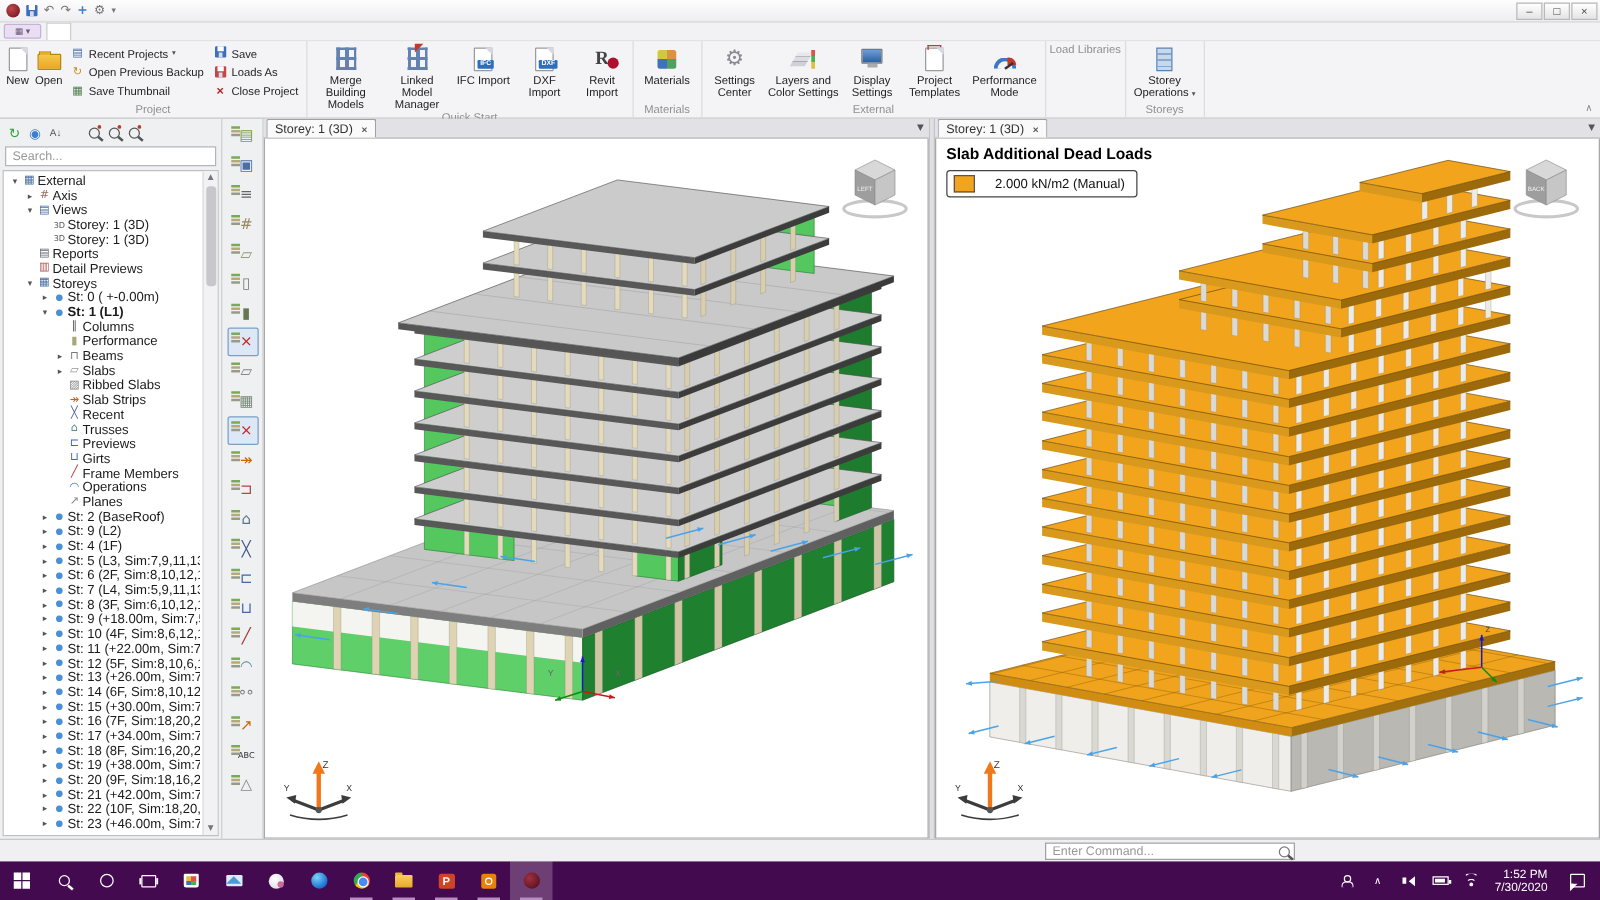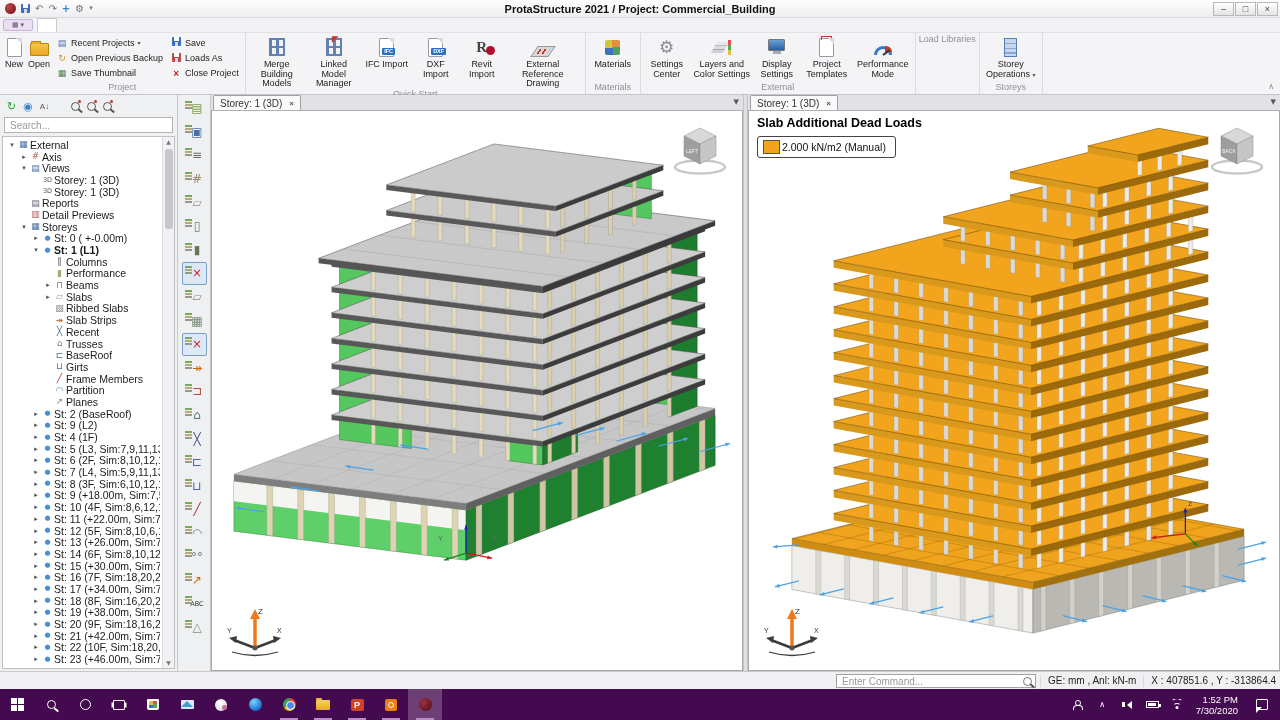"ProtaStructure 2021 / Project:" div.title-text { html: <div>ProtaStructure 2021 / Project: Commercial_Building</div> -> none }
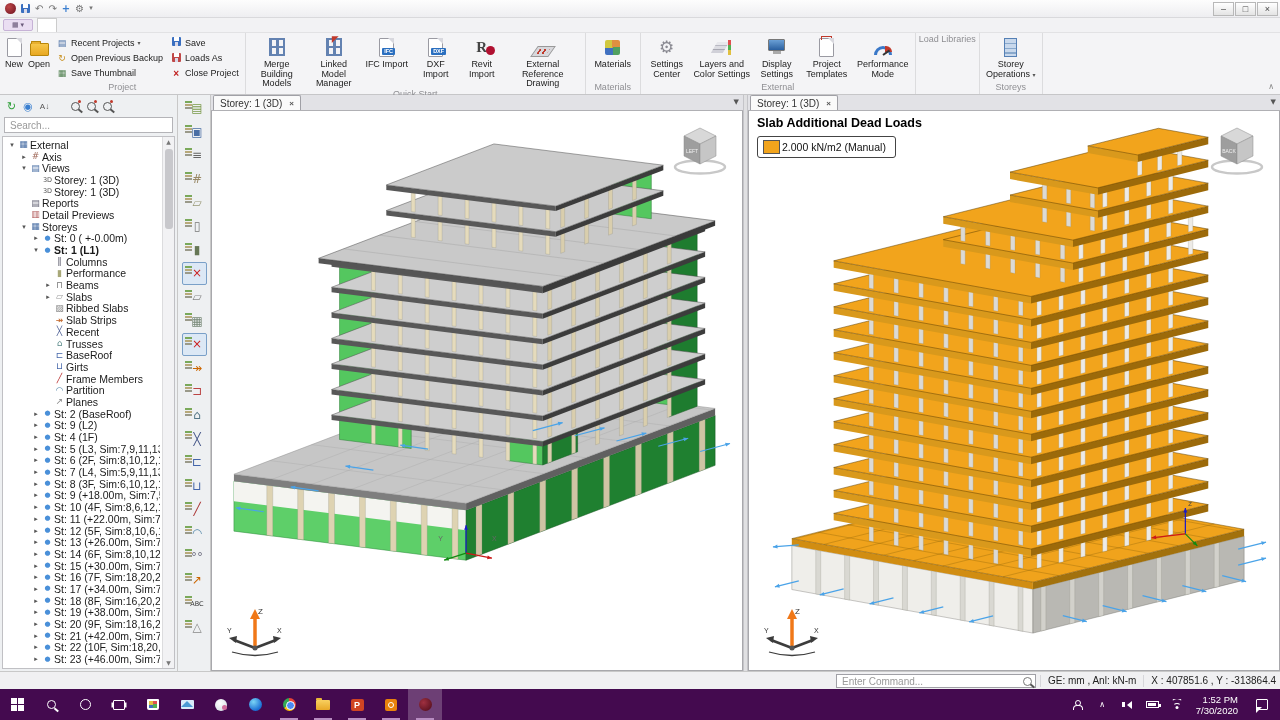"External Reference Drawing" div.bigbtn { html: <div> <div> <span></span> </div> <div>External Reference Drawing</div> </div> -> none }
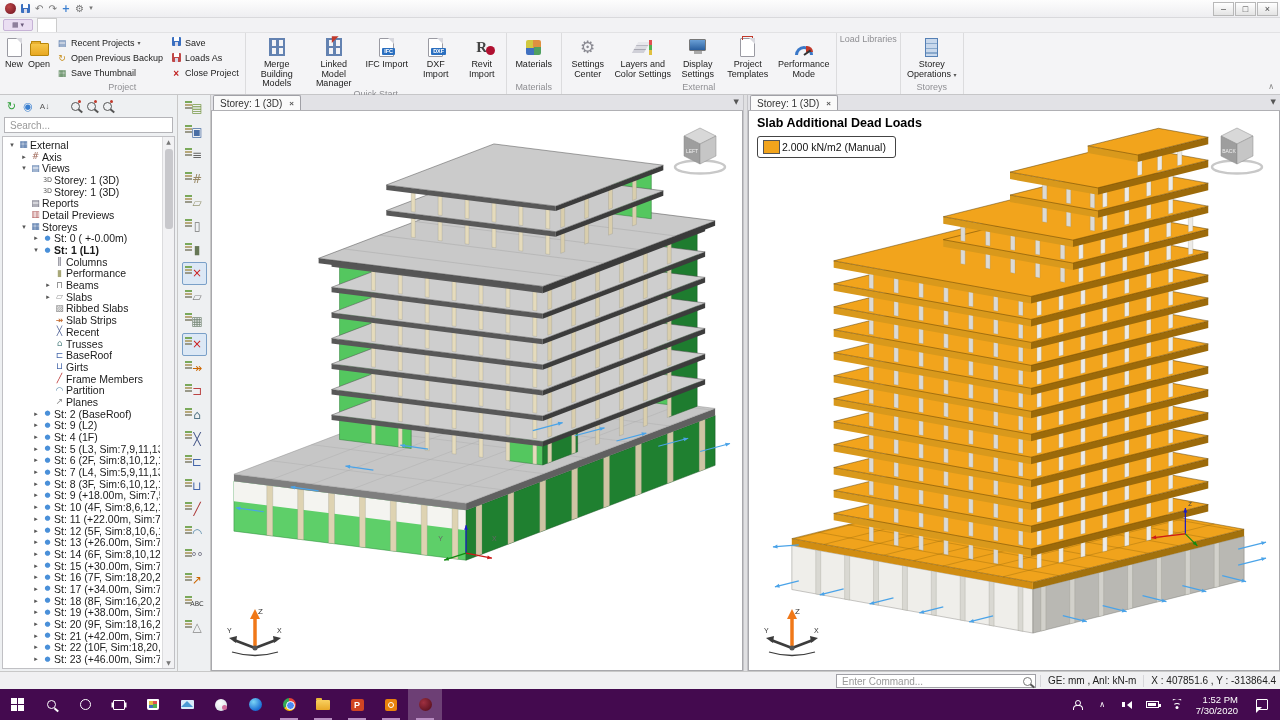"2.000 kN/m2 (Manual)" .legend-box { gap: 2px -> 16px }
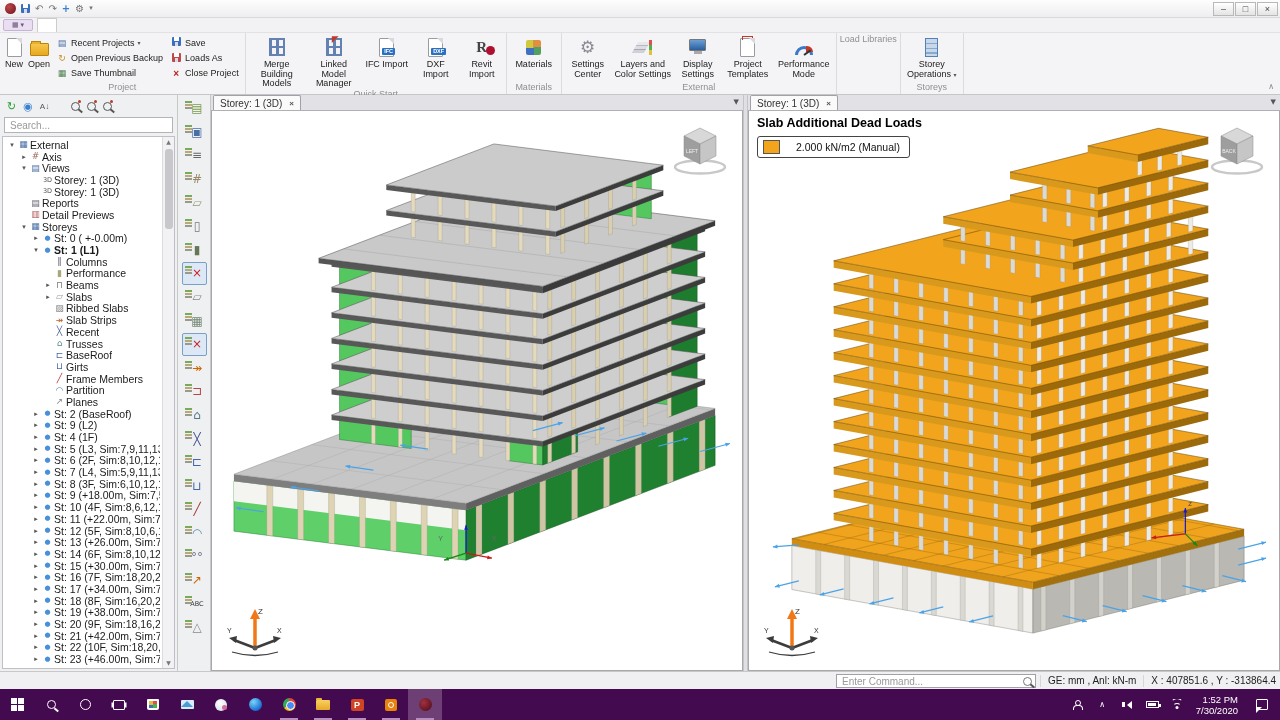"BaseRoof" span.tl { text: BaseRoof -> Previews }
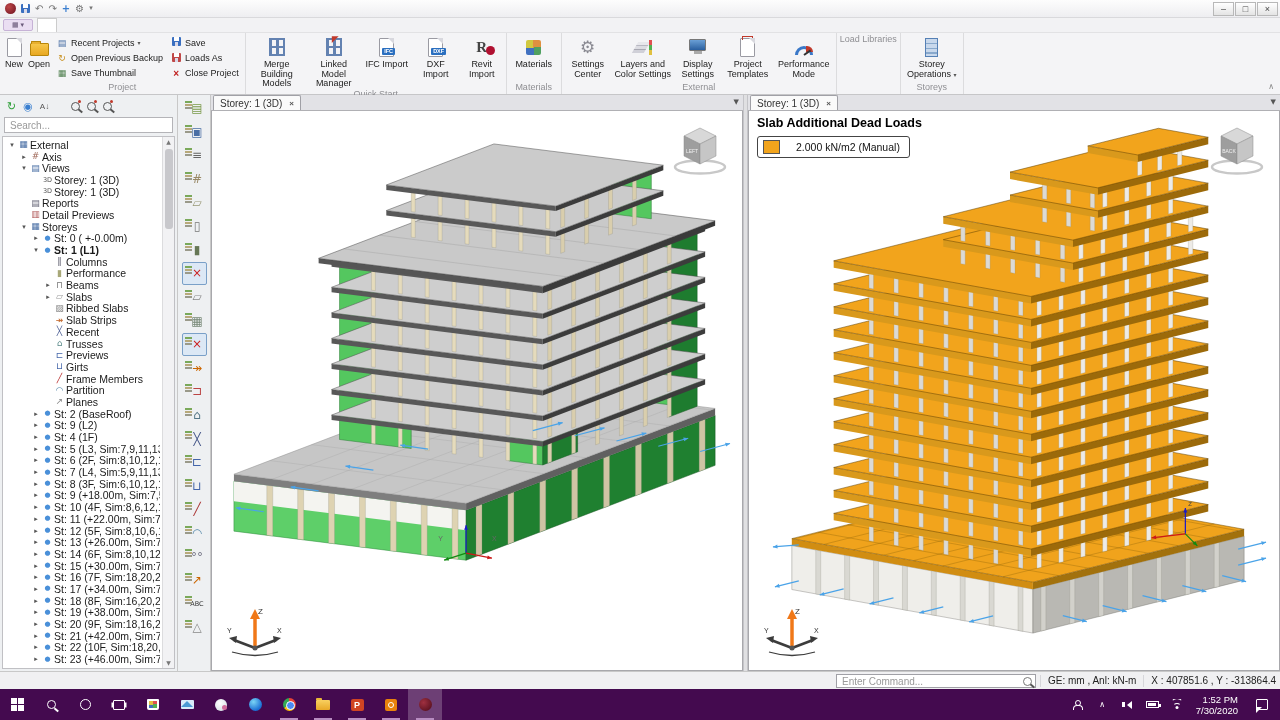"Partition" span.tl { text: Partition -> Operations }
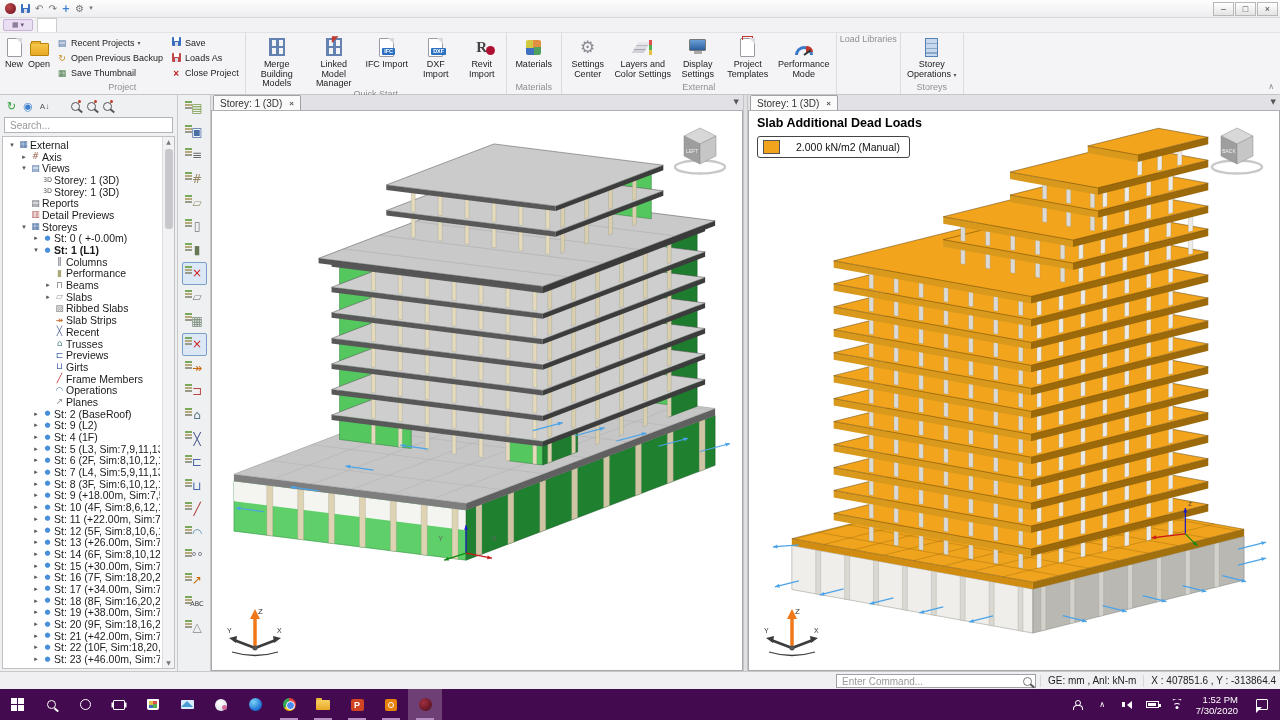"GE: mm , Anl: kN-m" div.sb-right { html: <div> <span>GE: mm , Anl: kN-m</span> <span>X : 407851.6 , Y : -313864.4</span> </div> -> none }
